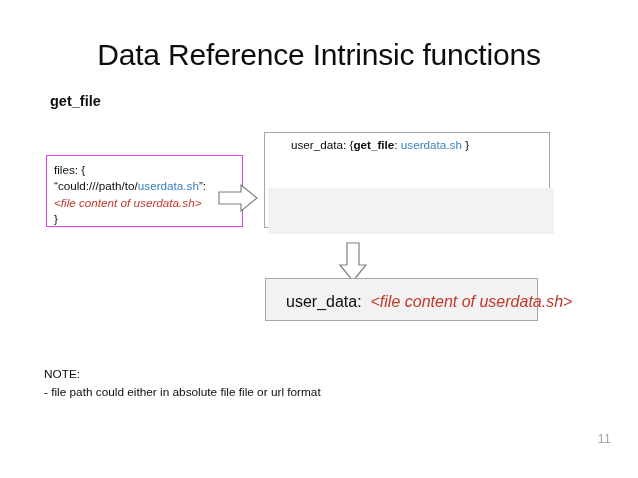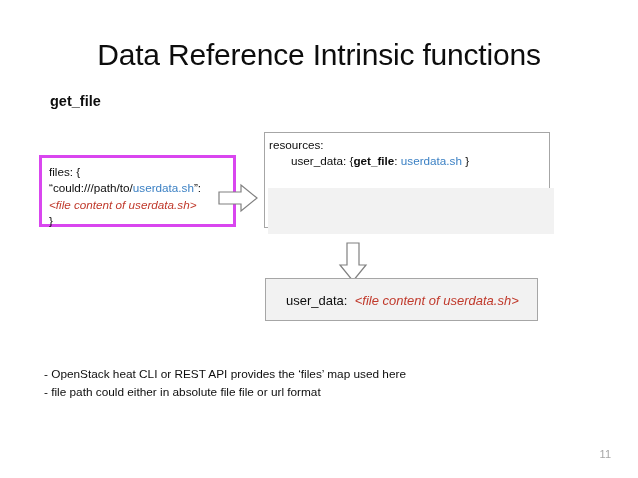"resources:" div { html: <div>resources:</div> -> none }
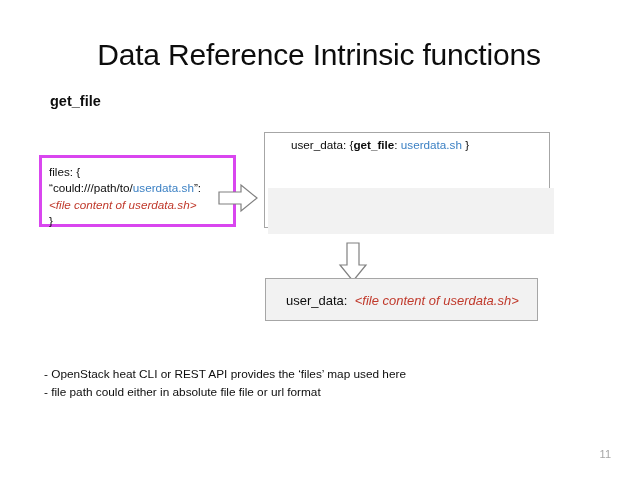"files: {" .files-box { border: 3px solid #d946ef -> 1px solid #d946ef; left: 39px -> 46px }
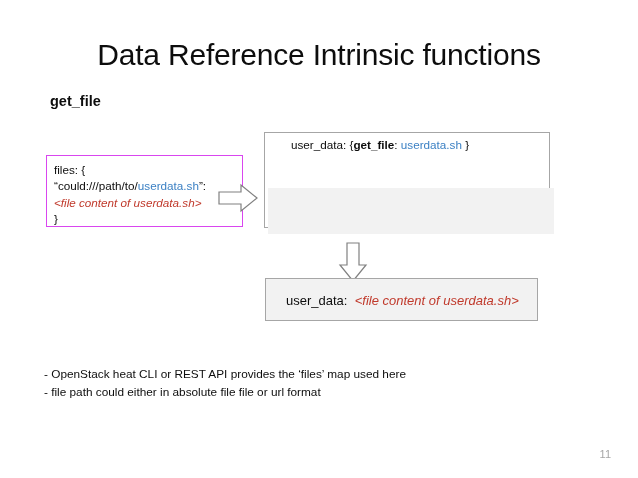"user_data: <file content of userdata.sh>" .result-text { font-size: 13px -> 16px }
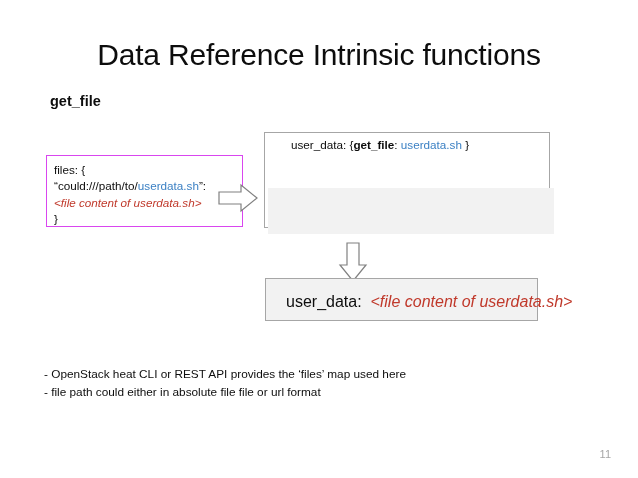"NOTE:" span.note-line { html: none -> <span>NOTE:</span> }
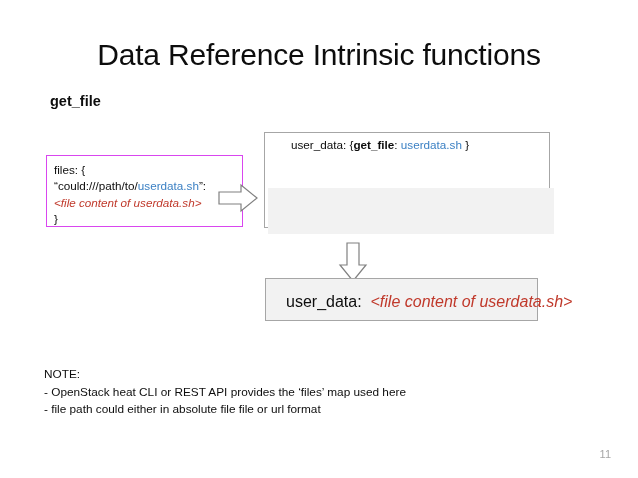"- OpenStack heat CLI or" span.note-line { html: <span>- OpenStack heat CLI or REST API provides the ‘files’ map used here</span> -> none }
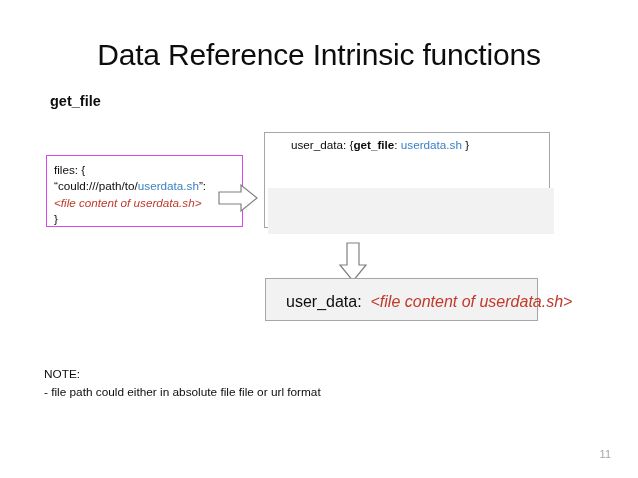"11" .page-number { bottom: 18px -> 32px; font-size: 11px -> 13px }
